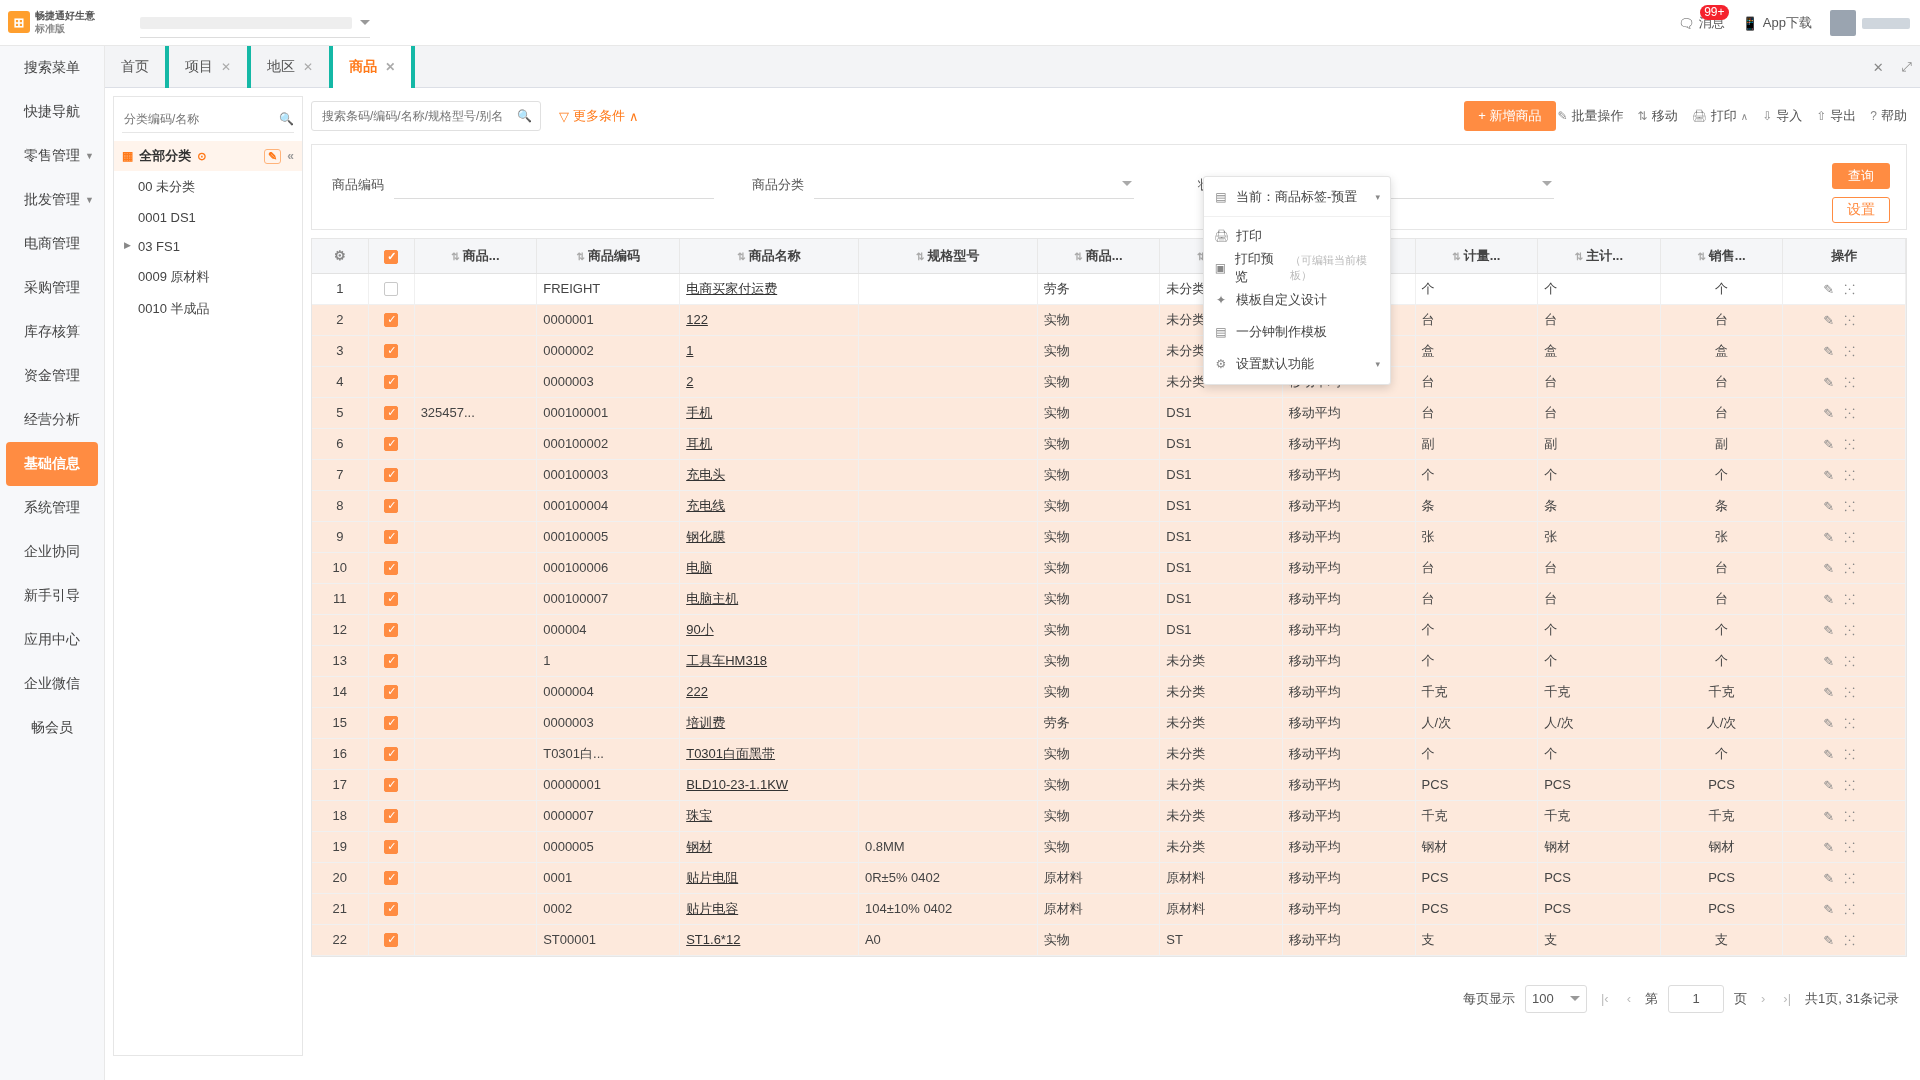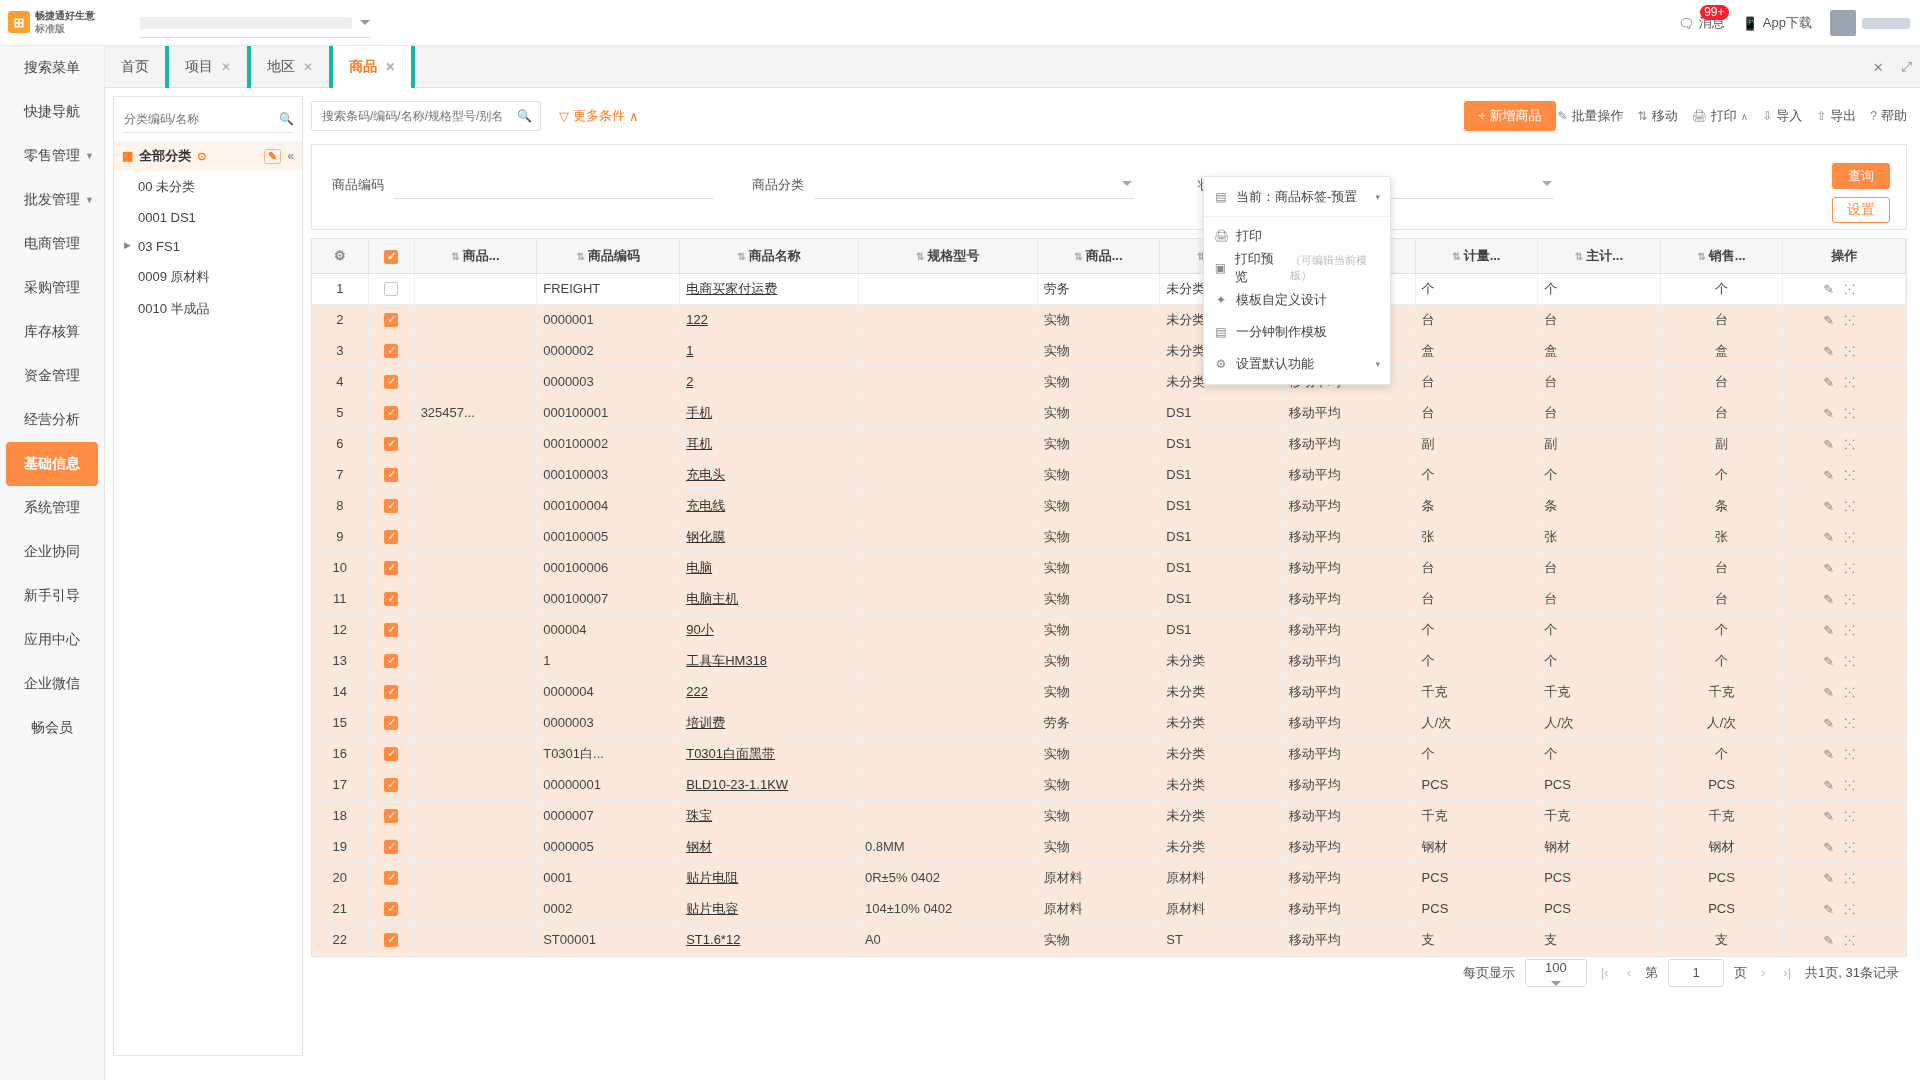"每页显示" .pager { margin-top: 2px -> 28px }
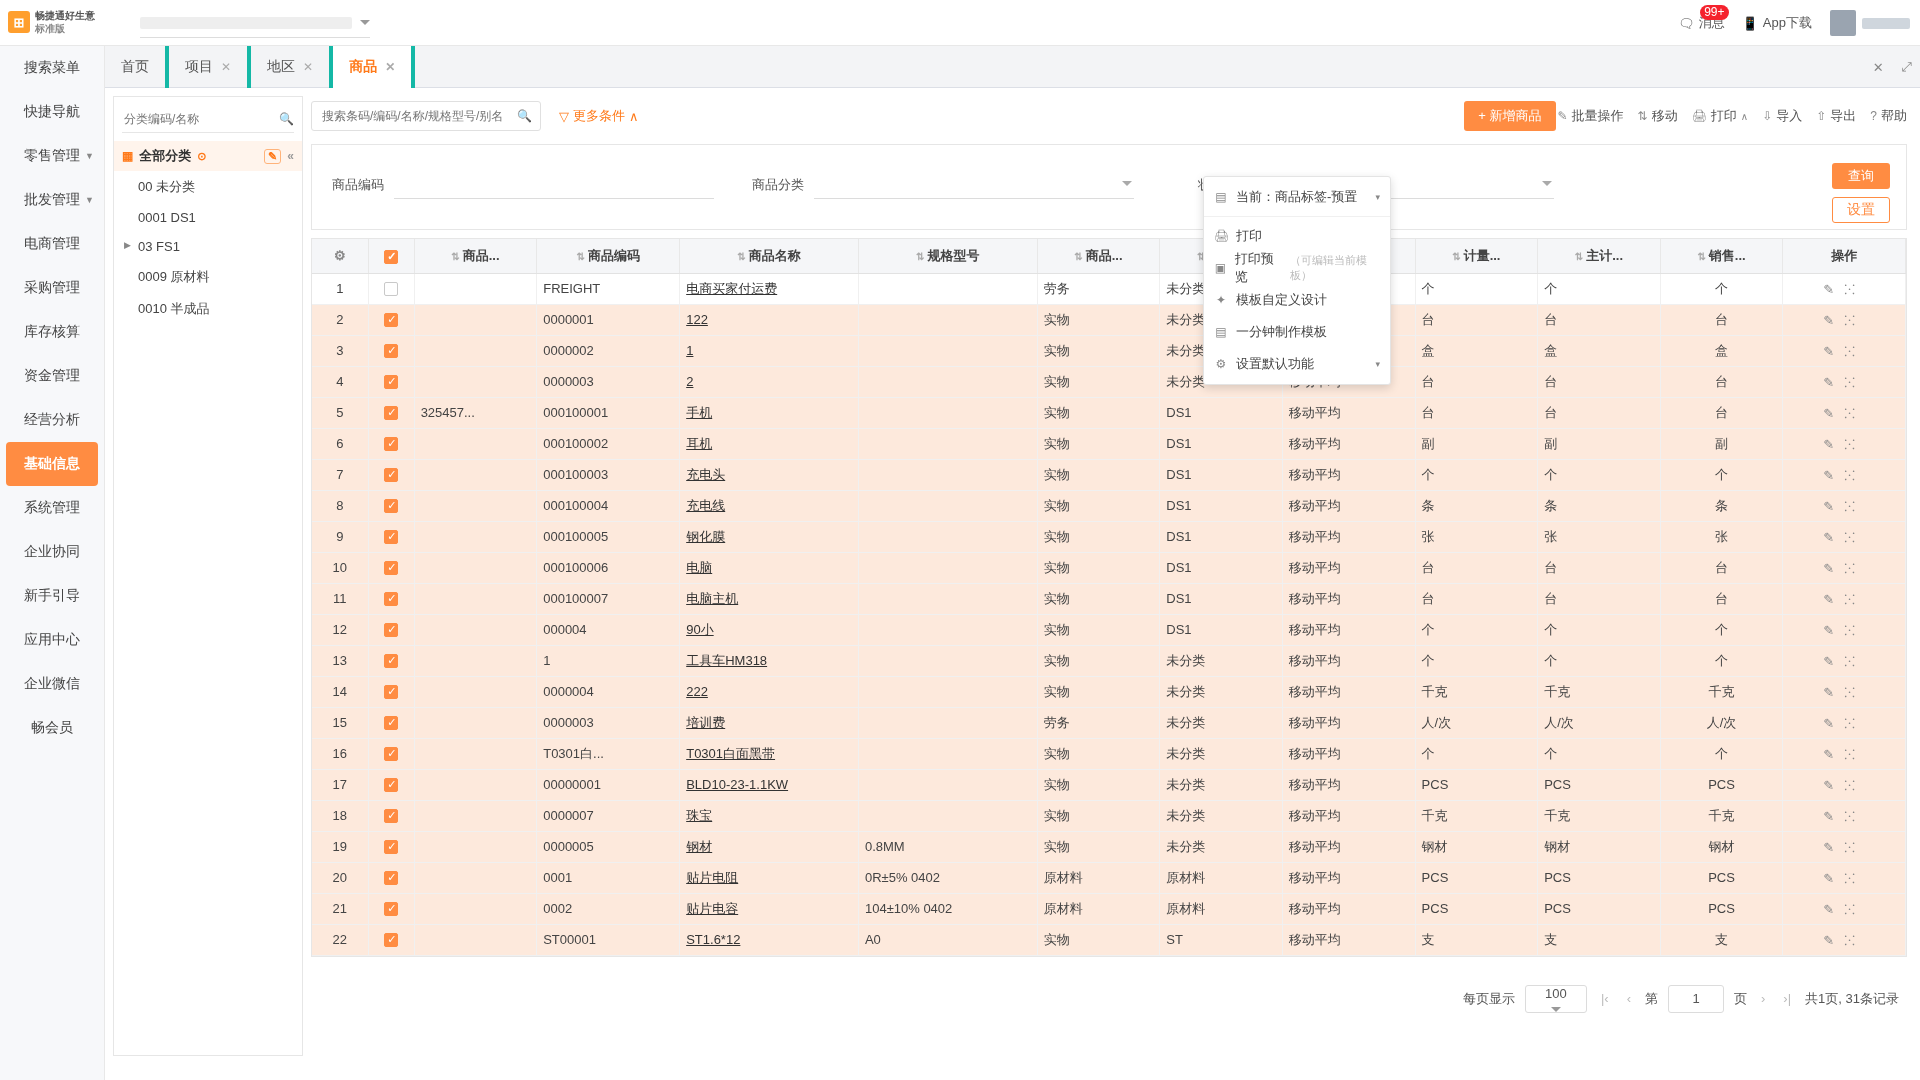"100" .pg-select { flex-direction: column -> none }
